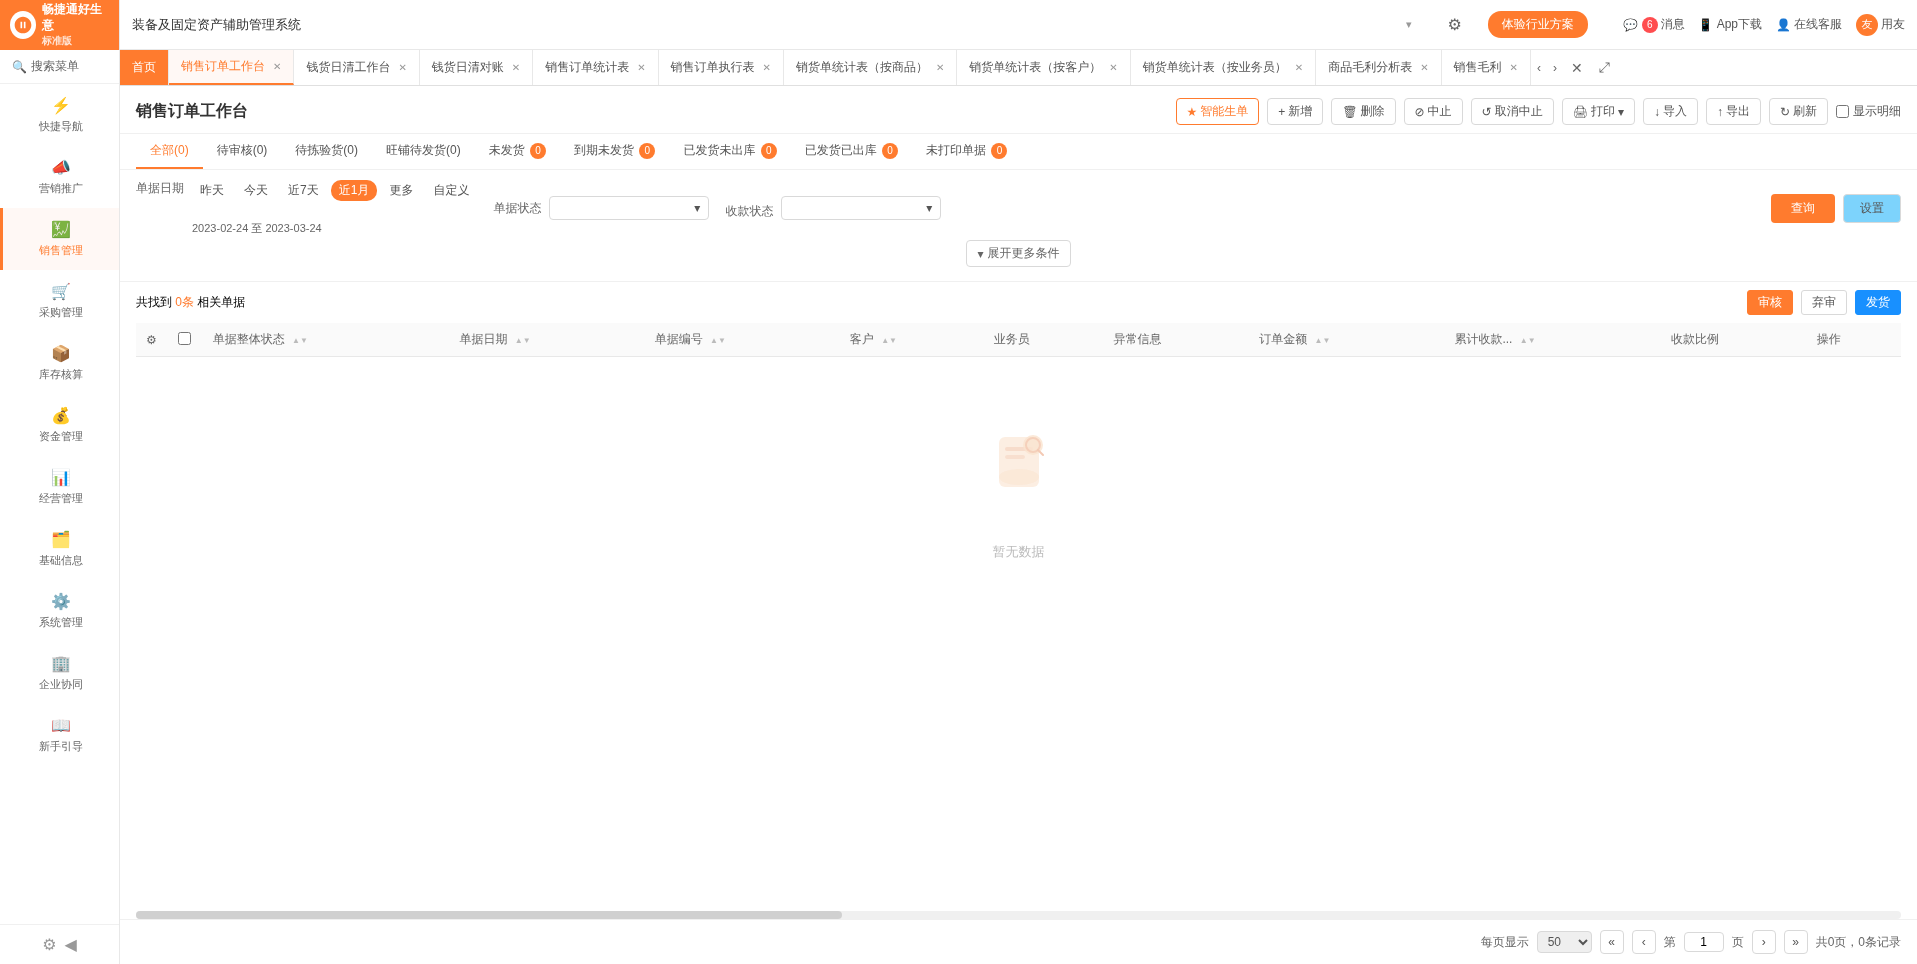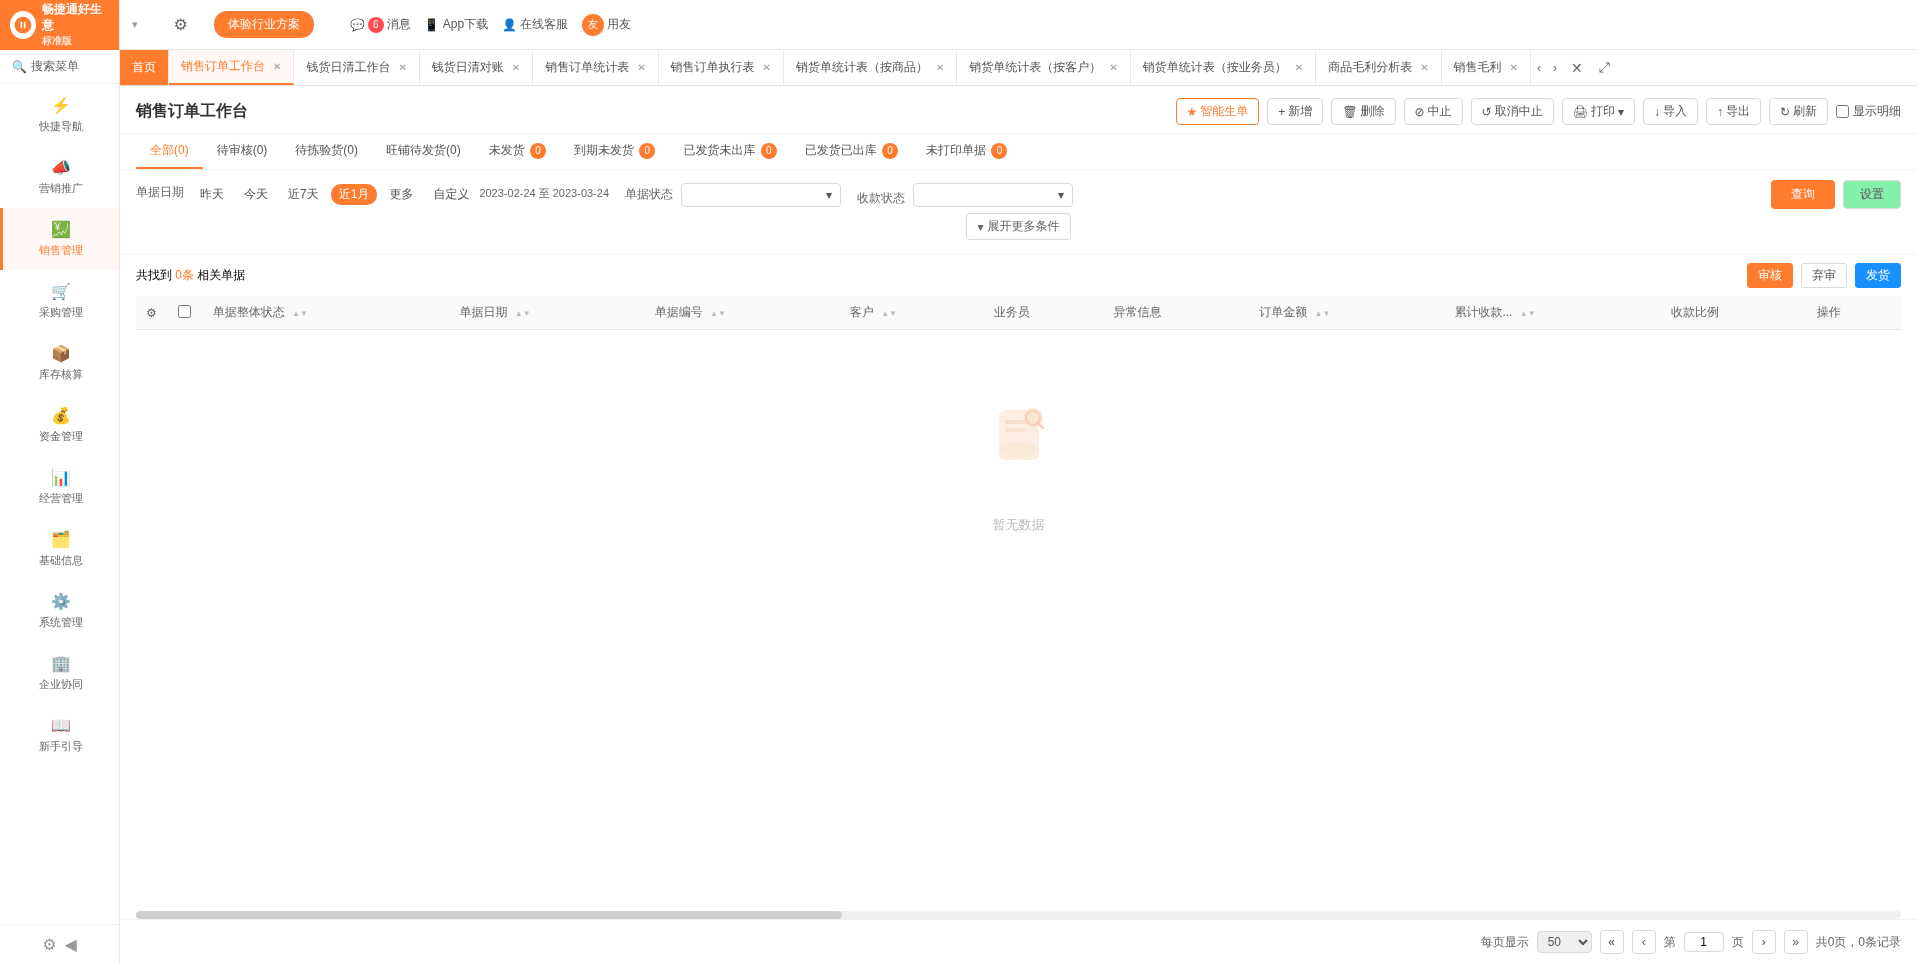"装备及固定资产辅助管理系统" span { html: none -> <span>装备及固定资产辅助管理系统</span> }
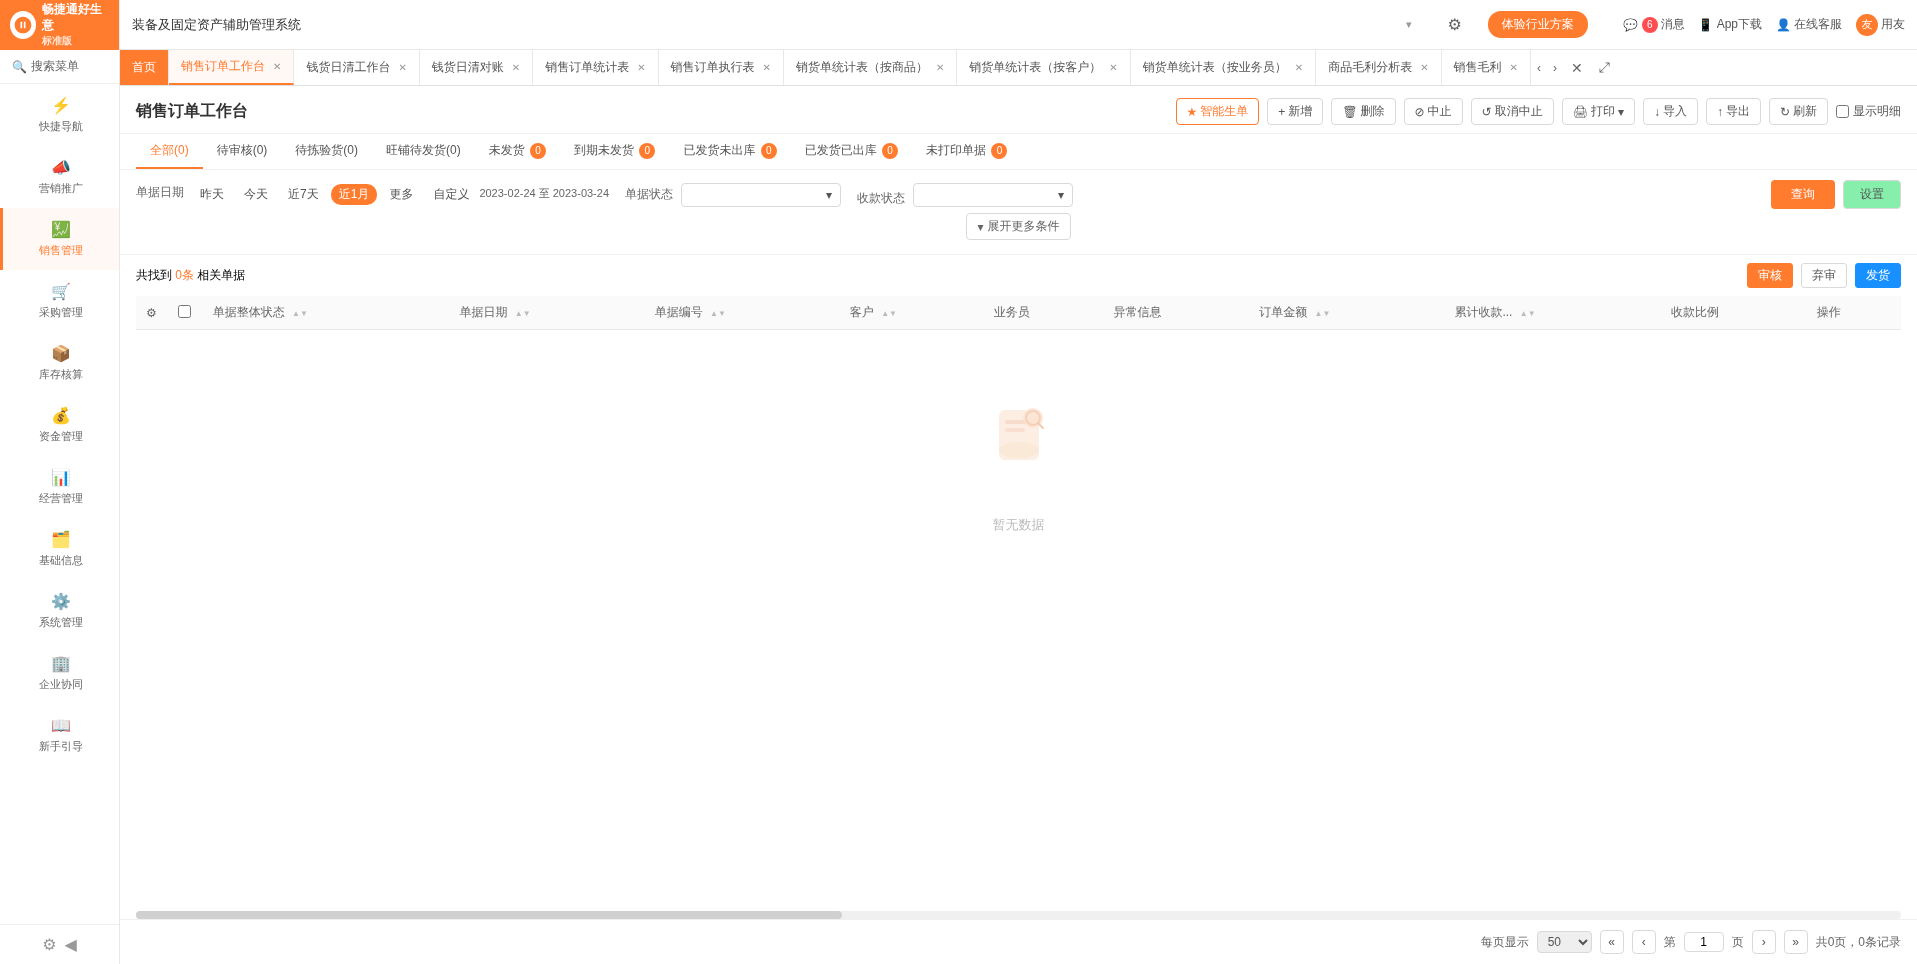"昨天" .filter-date-col { flex-direction: row -> column; gap: 2px -> 18px }
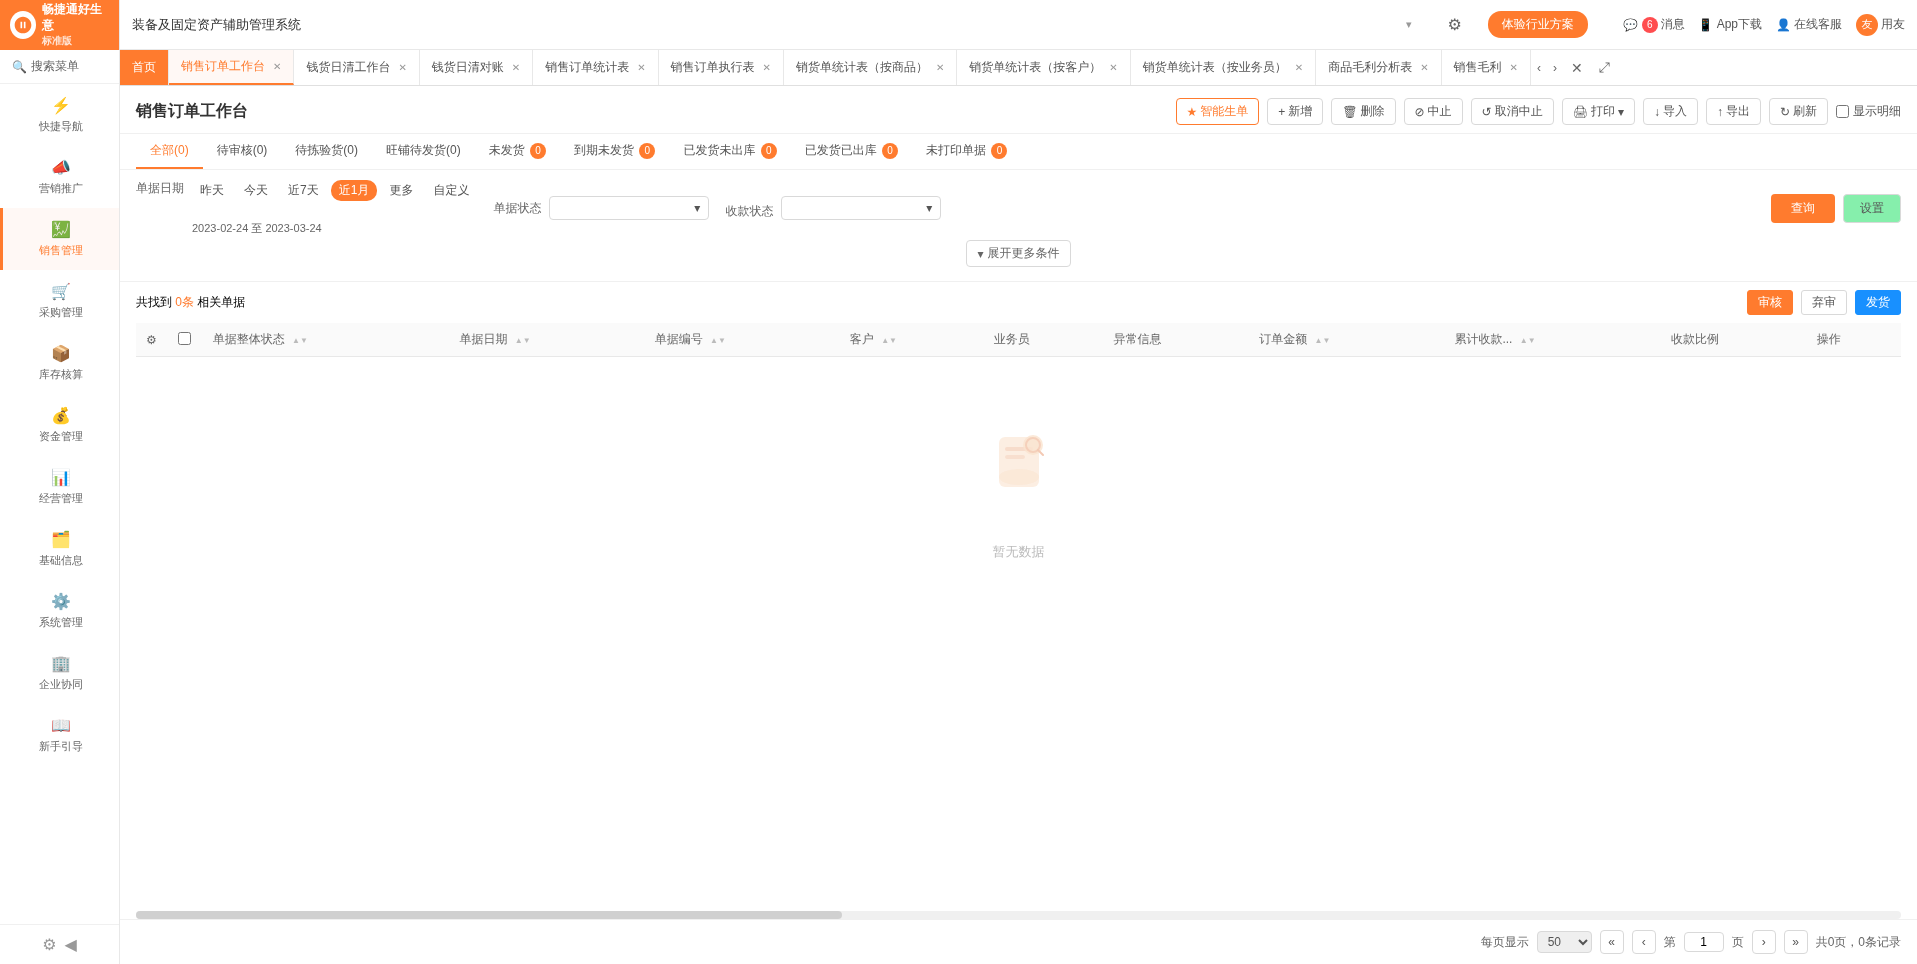"设置" .setting-btn { background: #86efac -> #7dd3fc }
